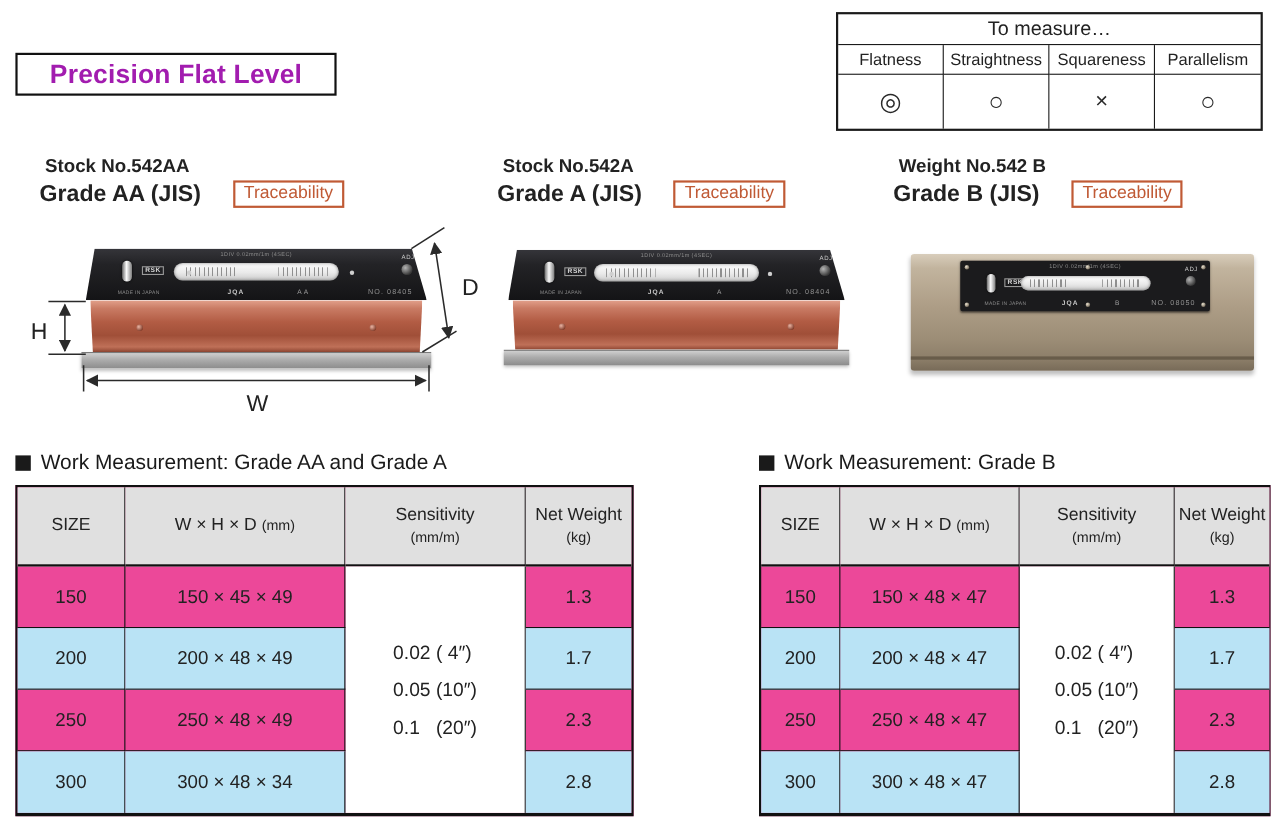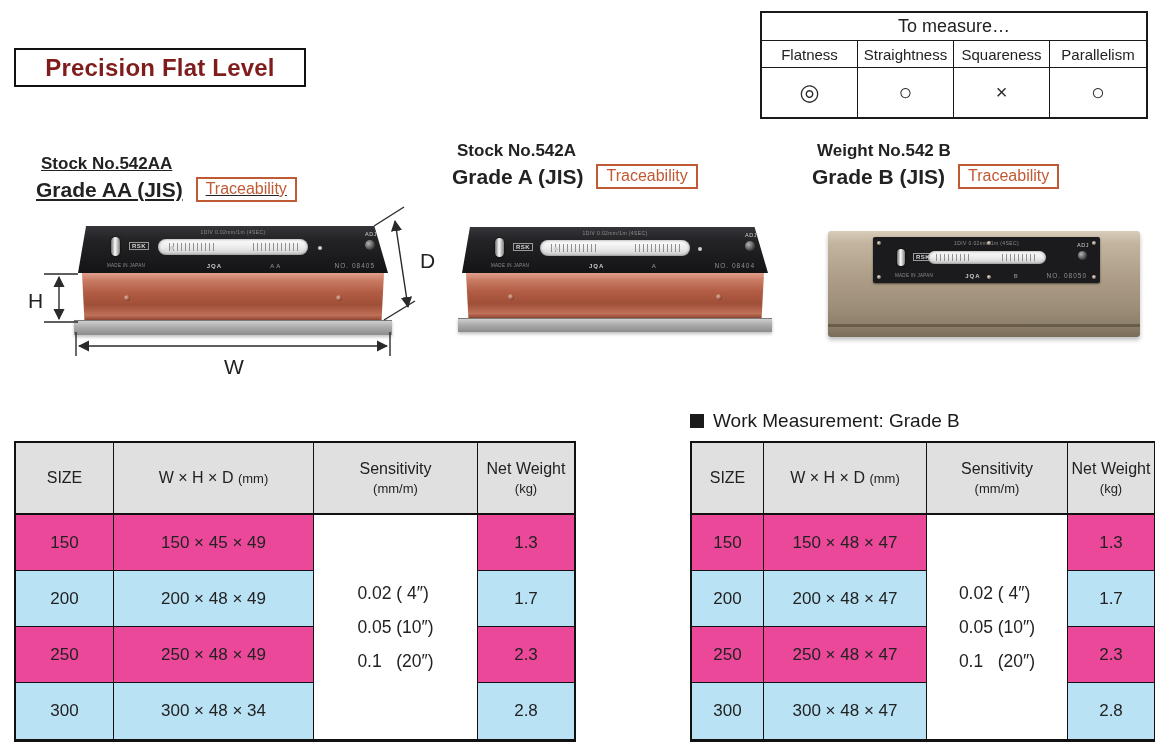"Precision Flat Level" #title-box span { color: #7f1d1d -> #a21caf }
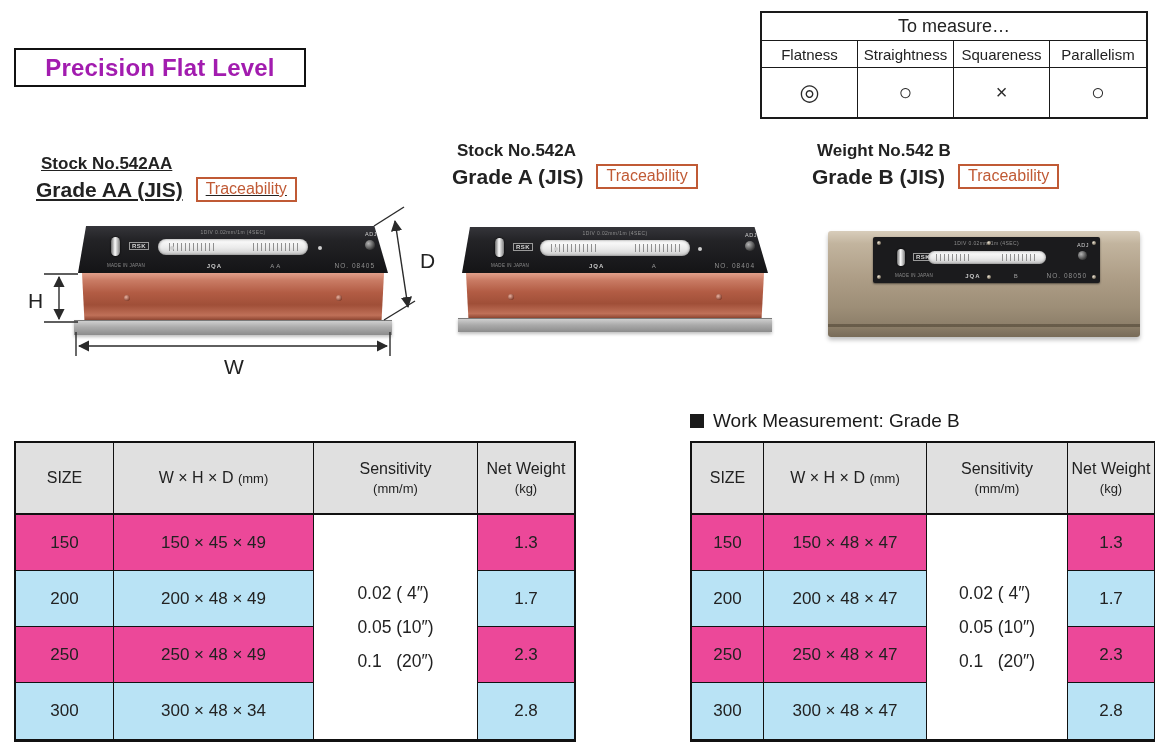"Stock No.542AA" div.prod-label { text-decoration: underline -> none; top: 154px -> 141px }
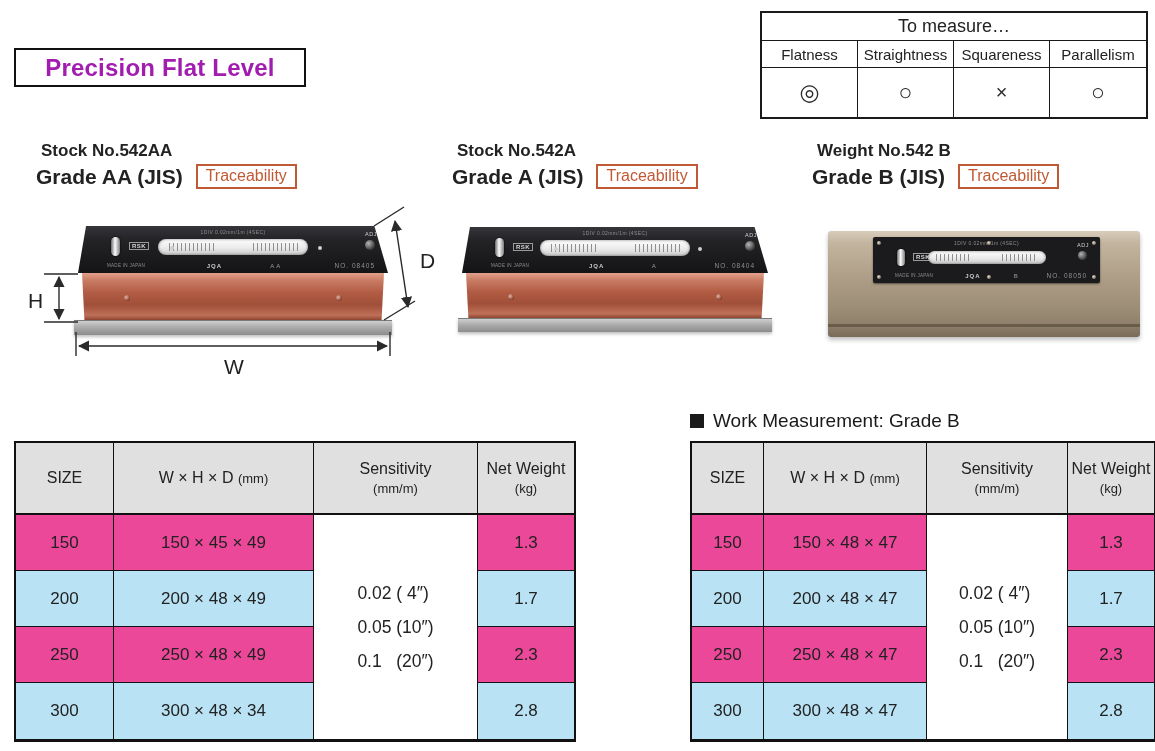"Grade AA (JIS)" .grade-row { gap: 13px -> 29px }
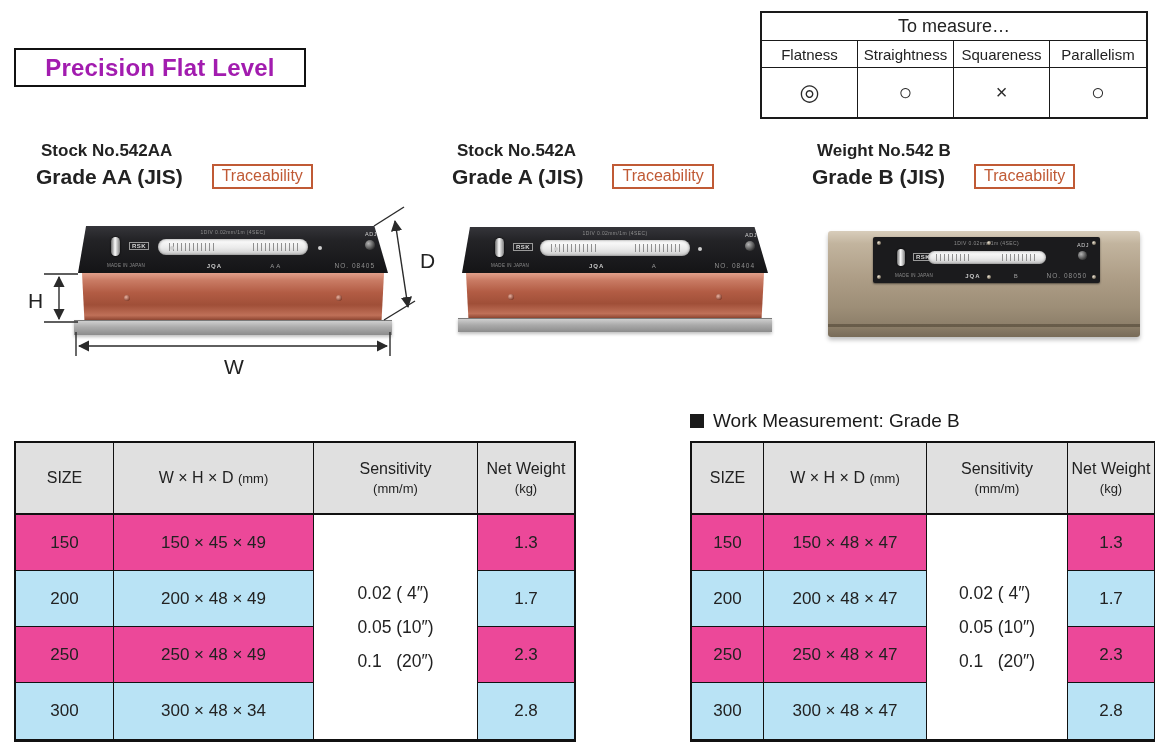"Work Measurement: Grade AA and" div.sec-title { html: none -> <div> <span></span> <span>Work Measurement: Grade AA and Grade A</span> </div> }
